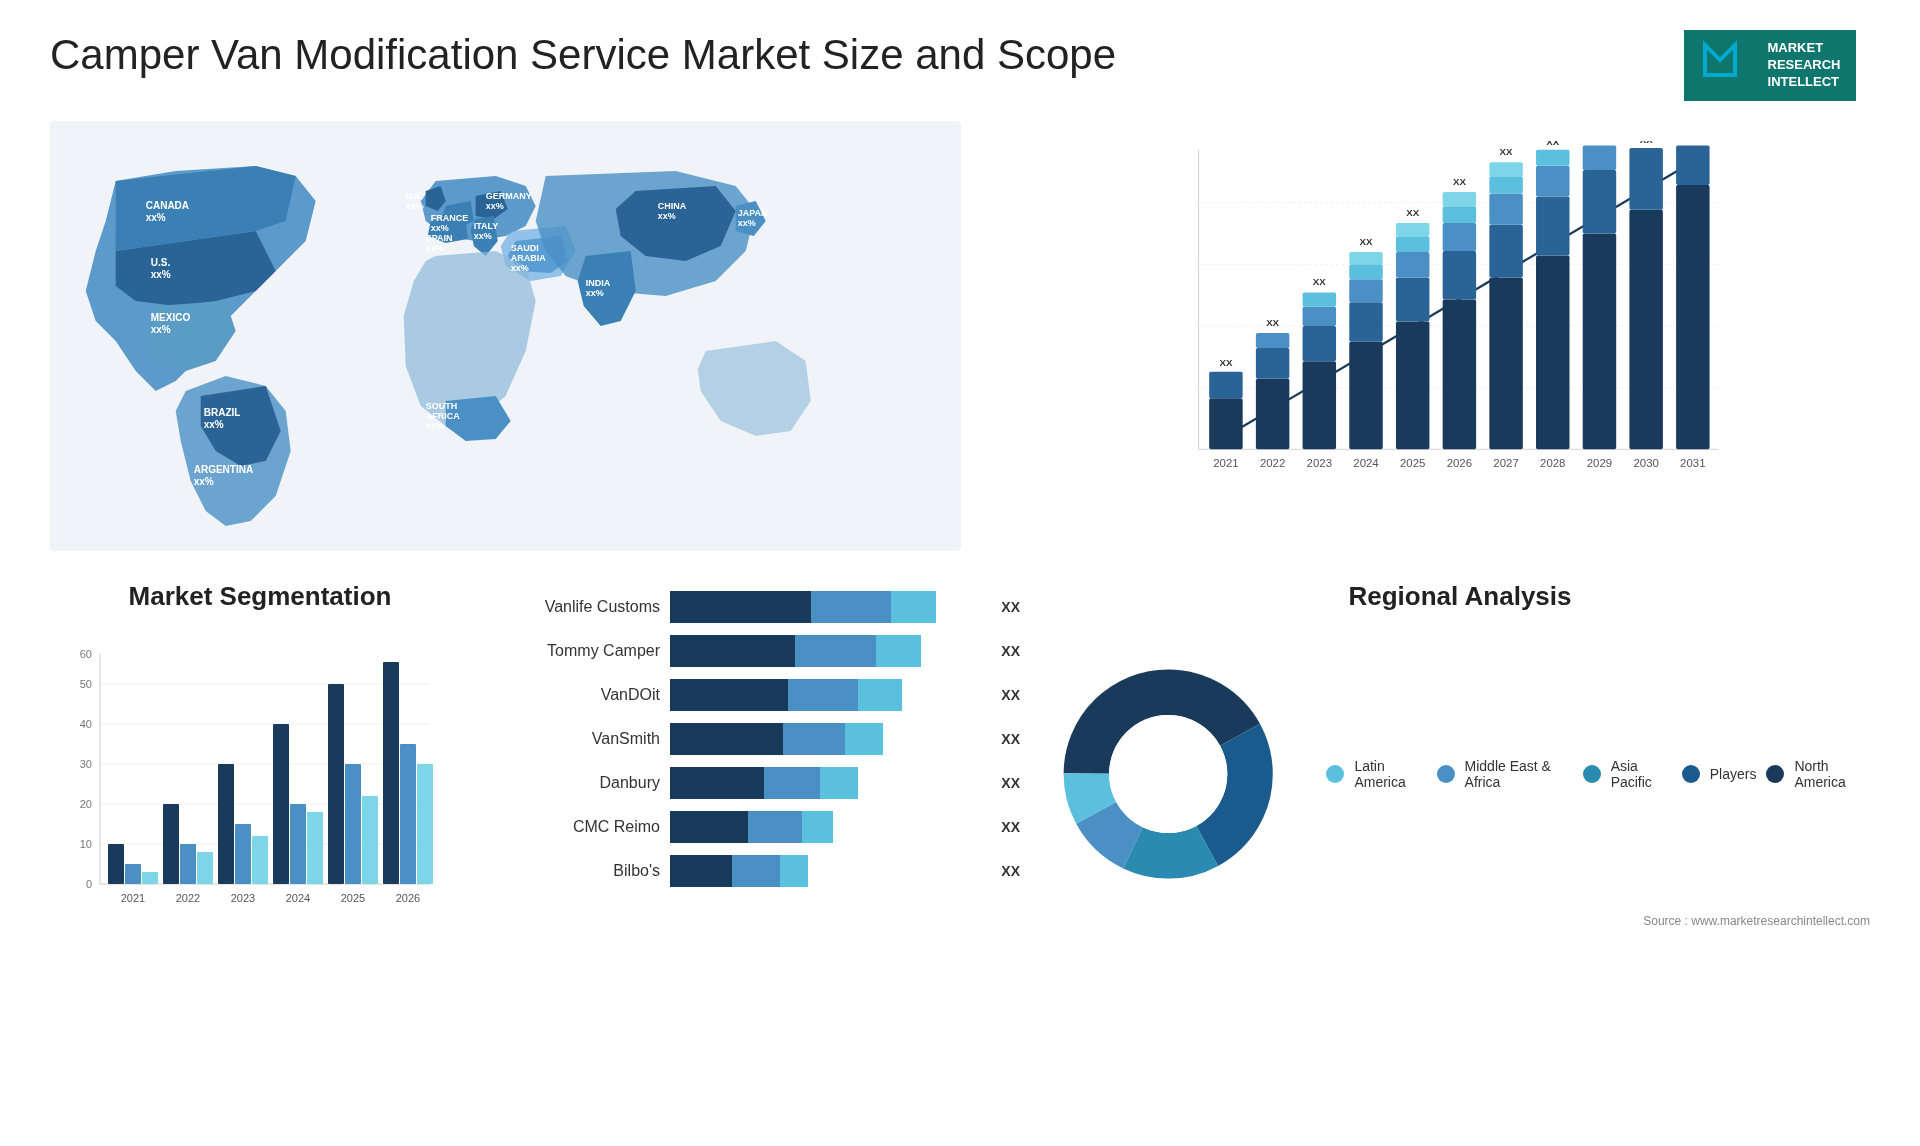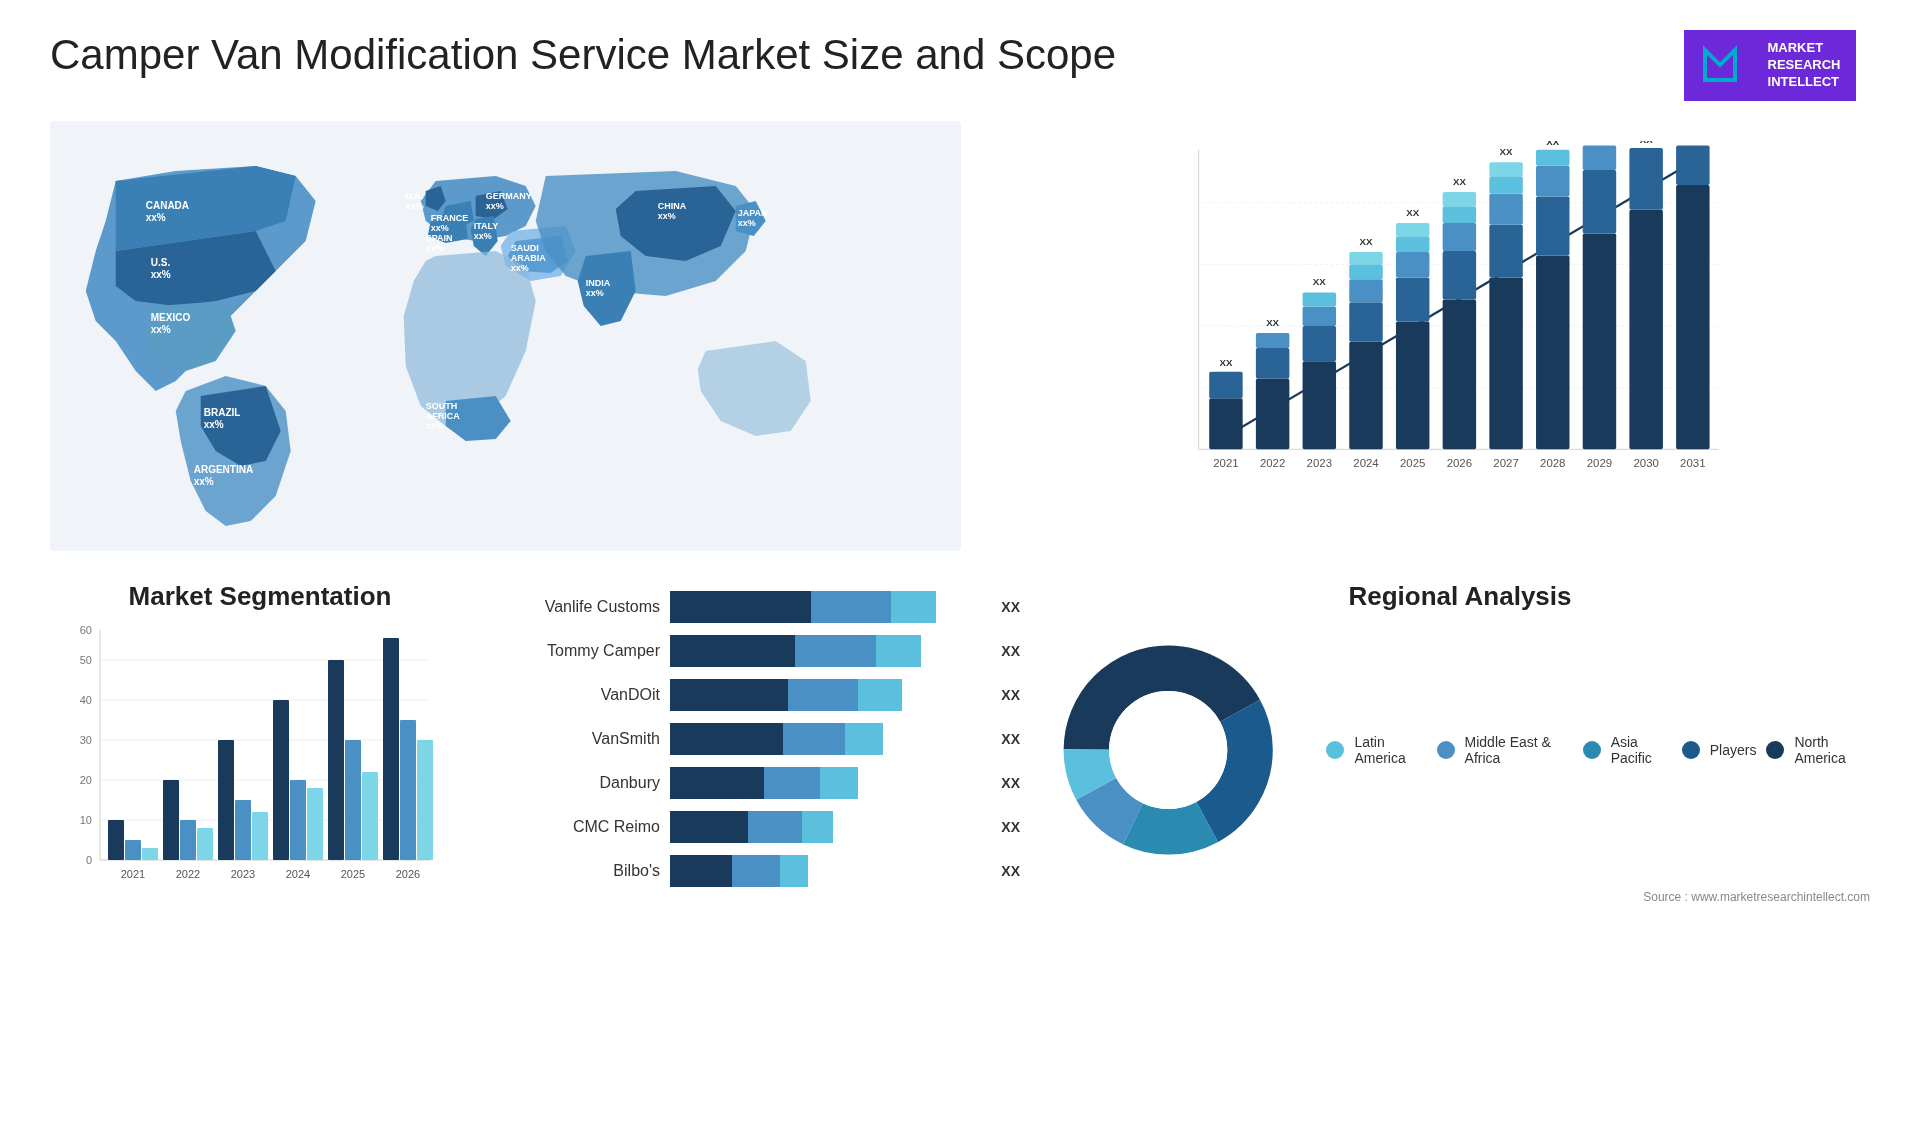"MARKET" .logo-box { align-items: center -> flex-start; background: #6d28d9 -> #0f766e }
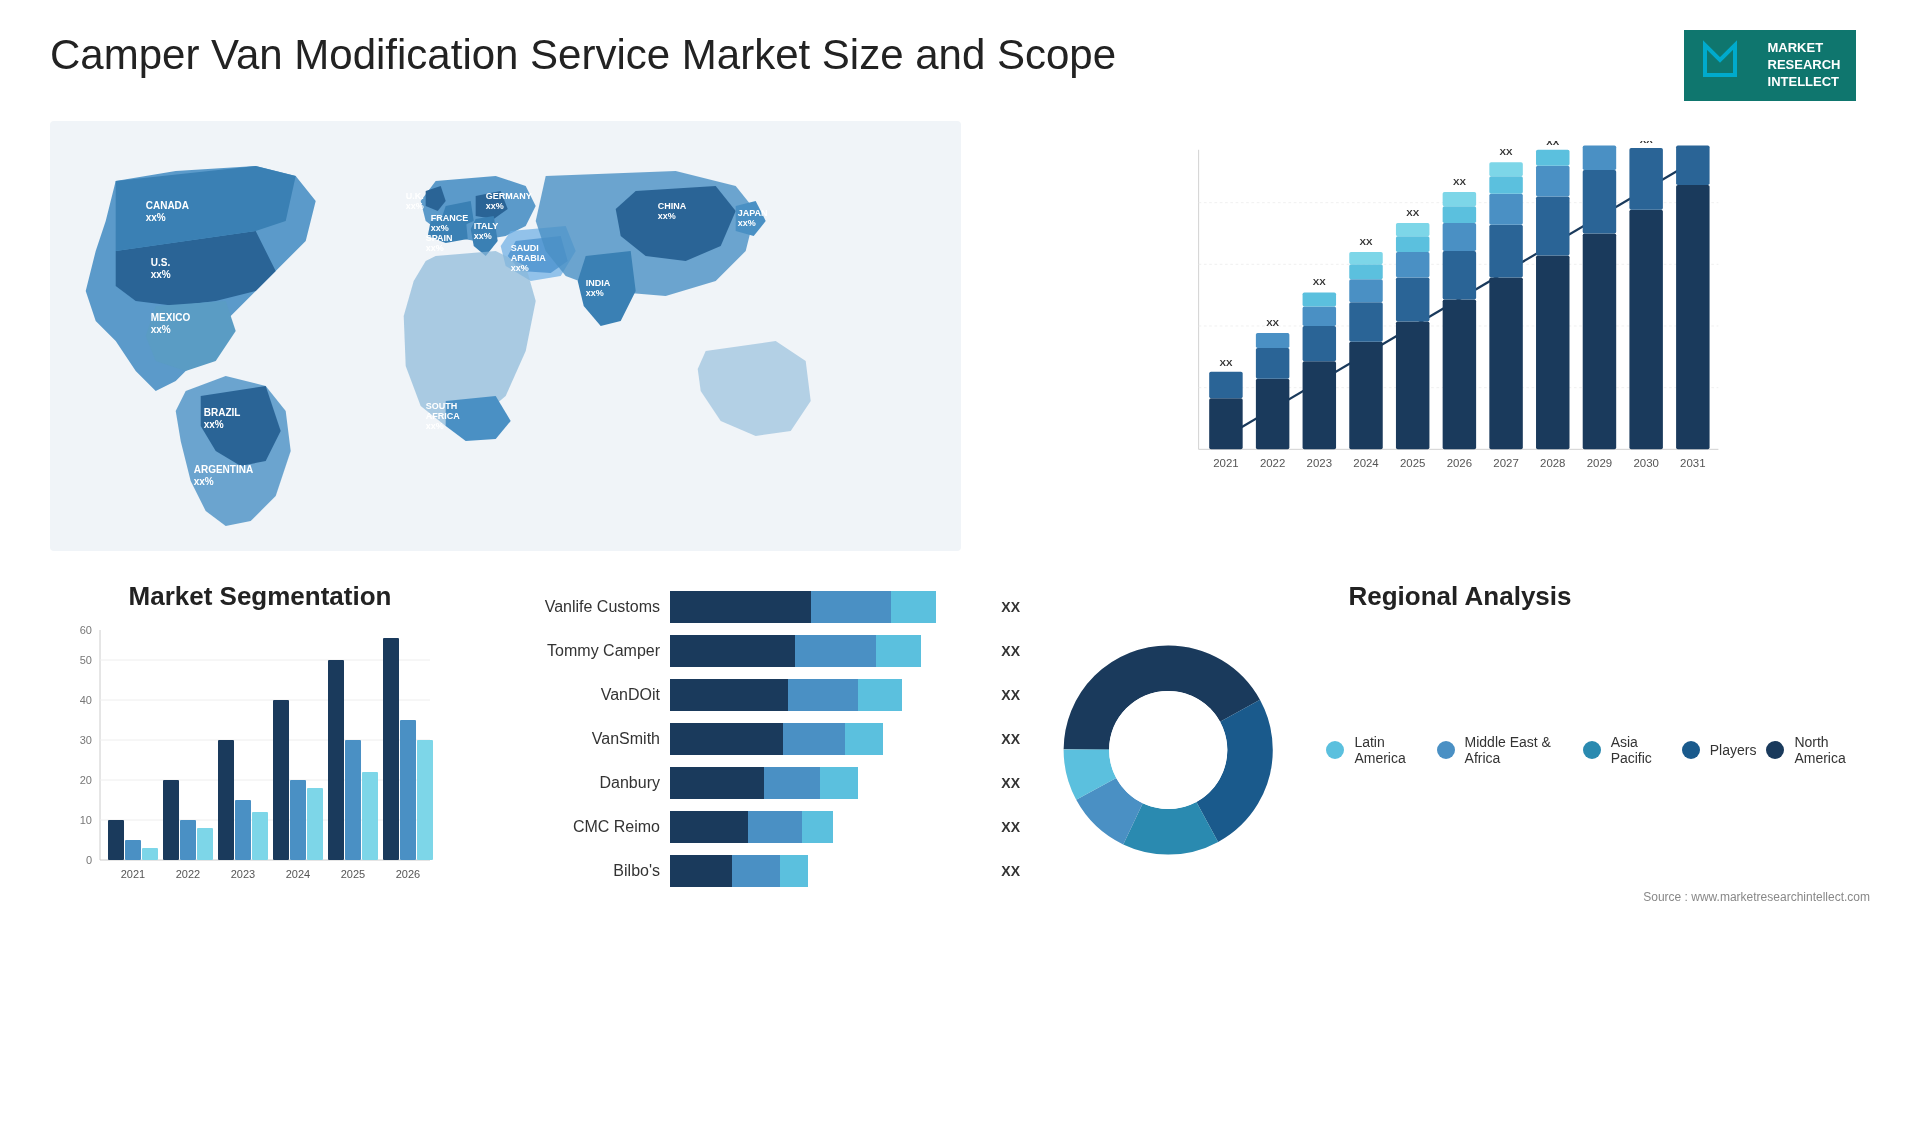"Market Segmentation" .section-title { margin-bottom: 8px -> 32px }
